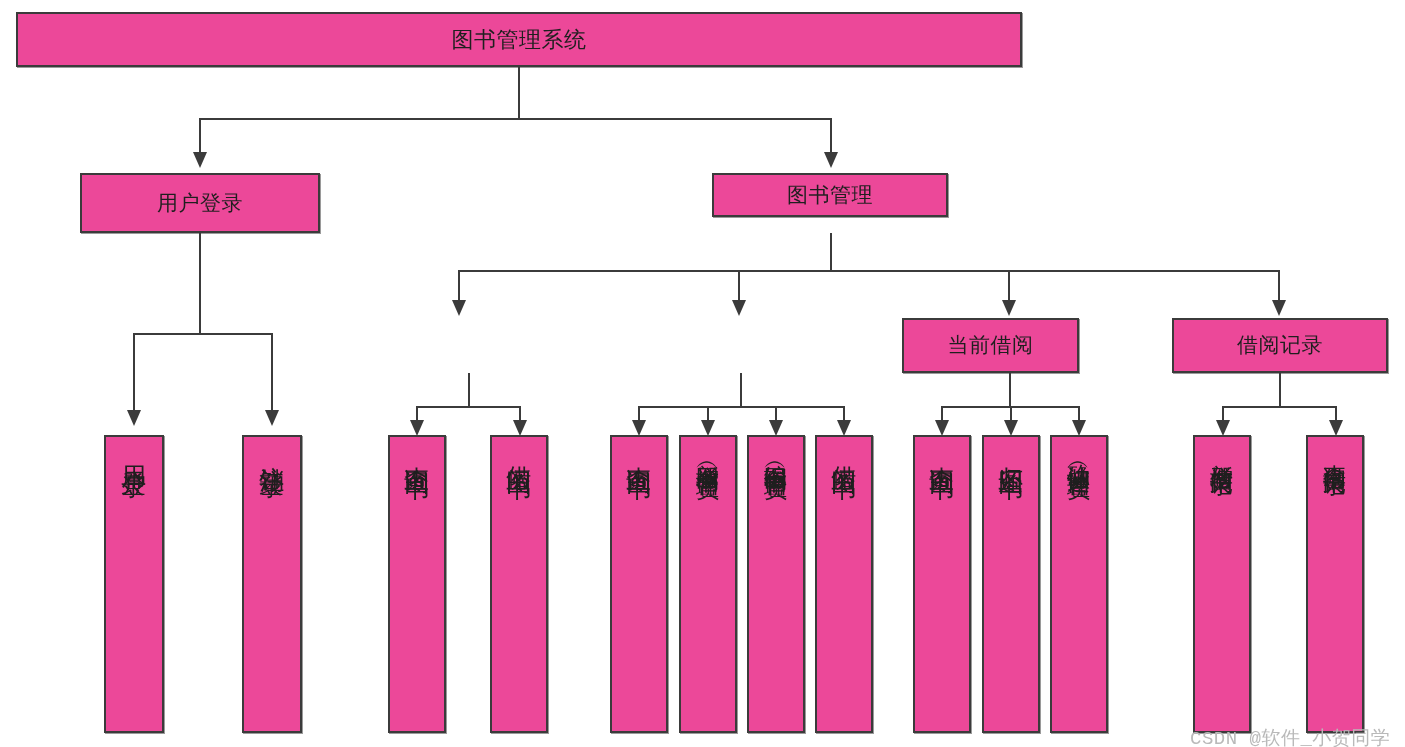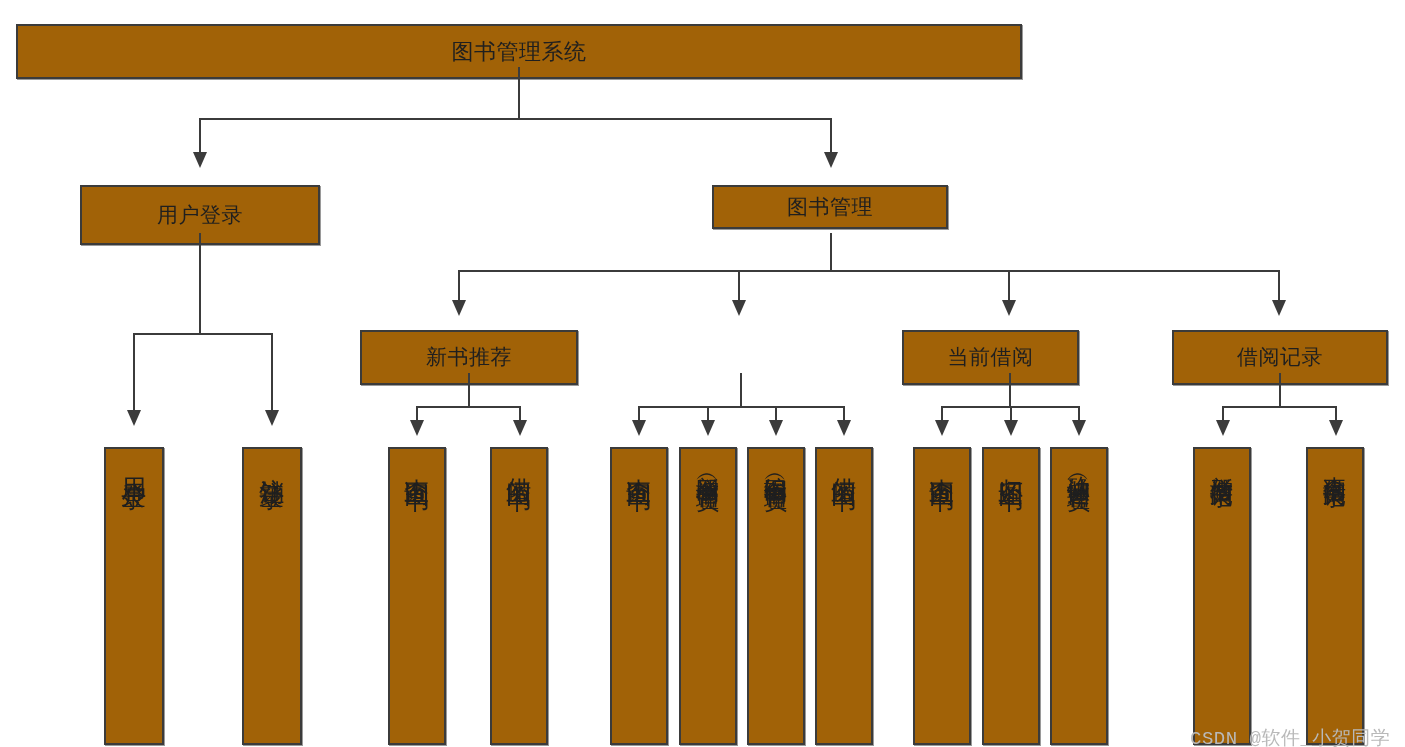"图书管理系统" .node { background: #a16207 -> #ec4899; margin-top: 12px -> none }
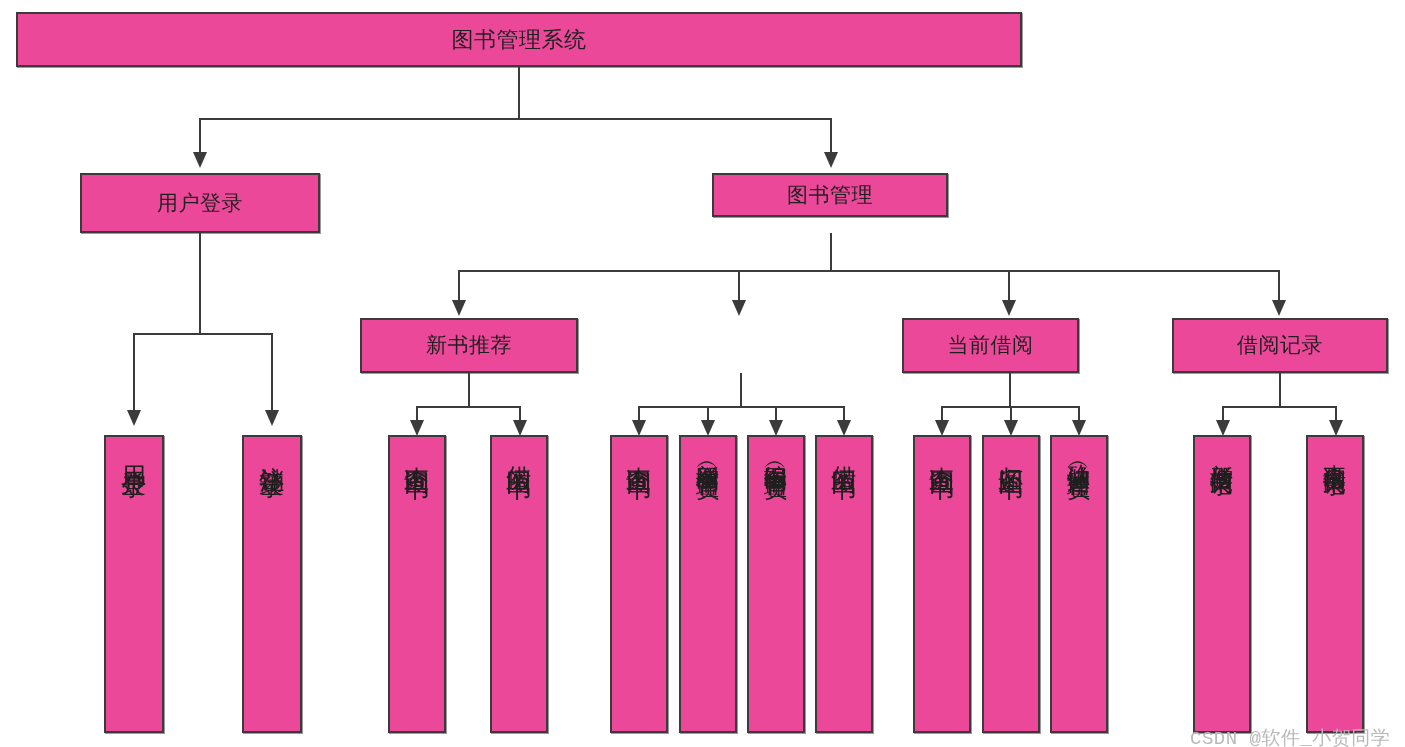"新书推荐" div.node { html: <div> <span>新书推荐</span> </div> -> none }
